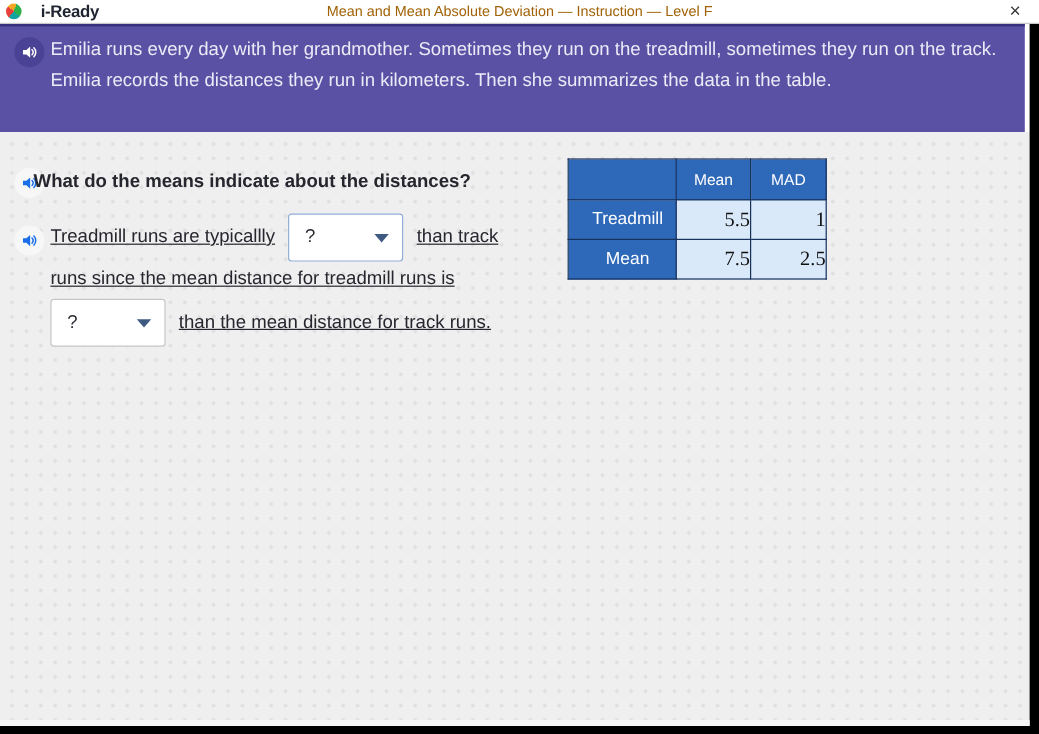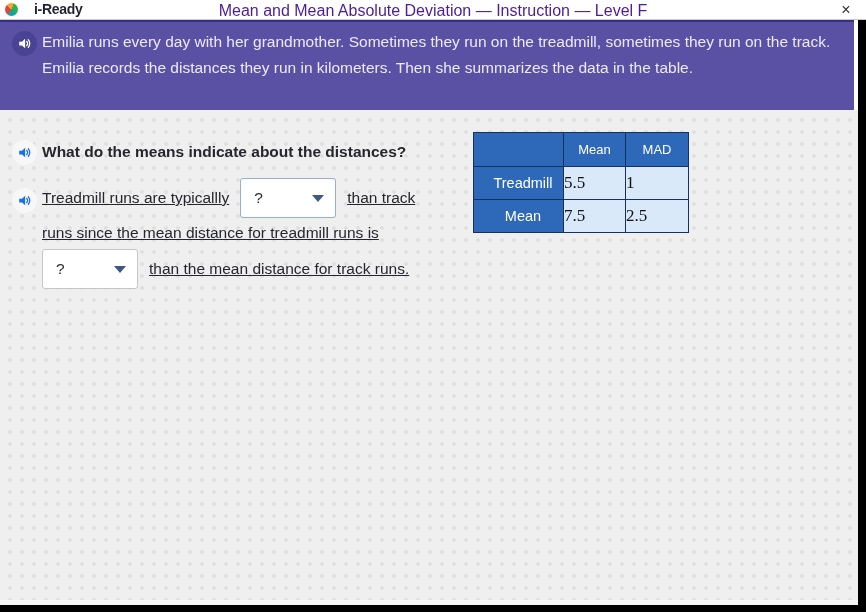"Mean and Mean Absolute Deviation" .win-title { color: #4c1d95 -> #a16207; font-size: 16px -> 12px }
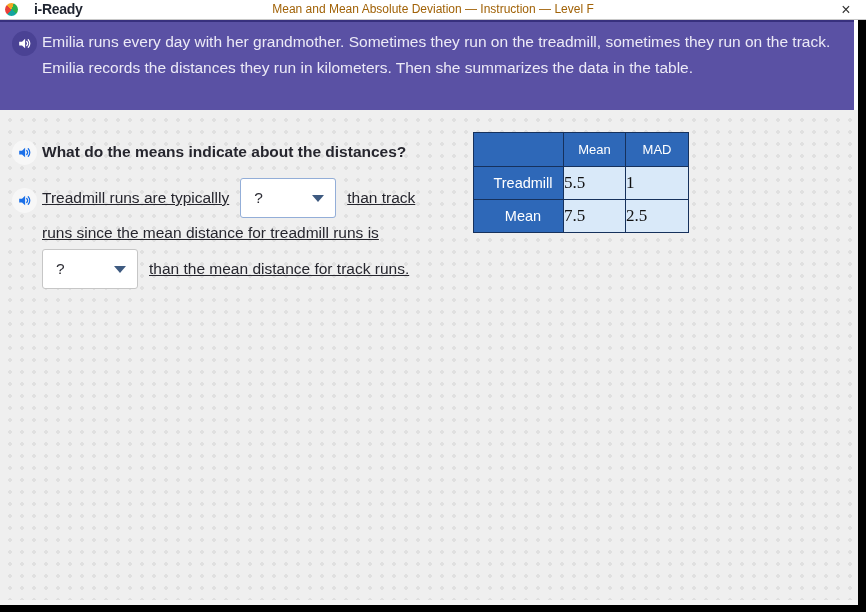"What do the means indicate" .question { left: 42px -> 28px }
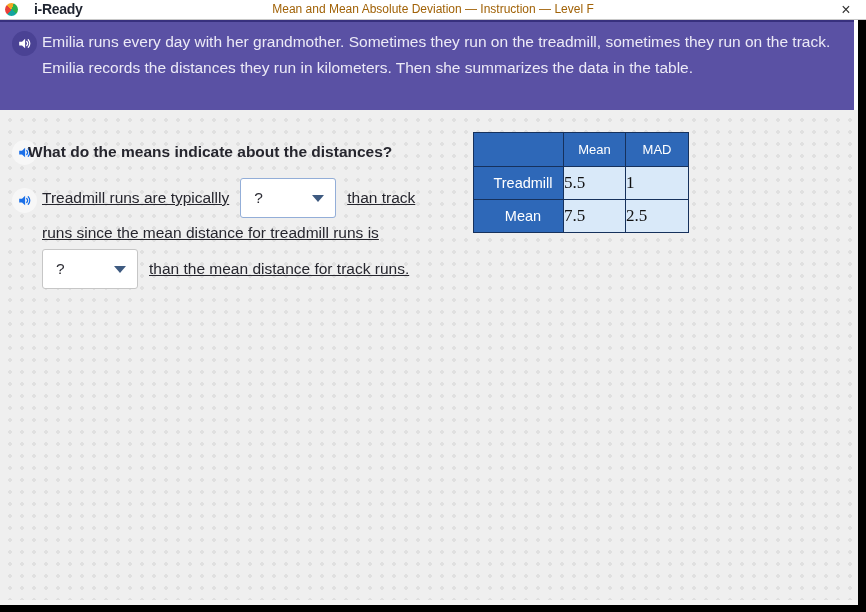"5.5" .dtable .val { text-align: left -> right }
